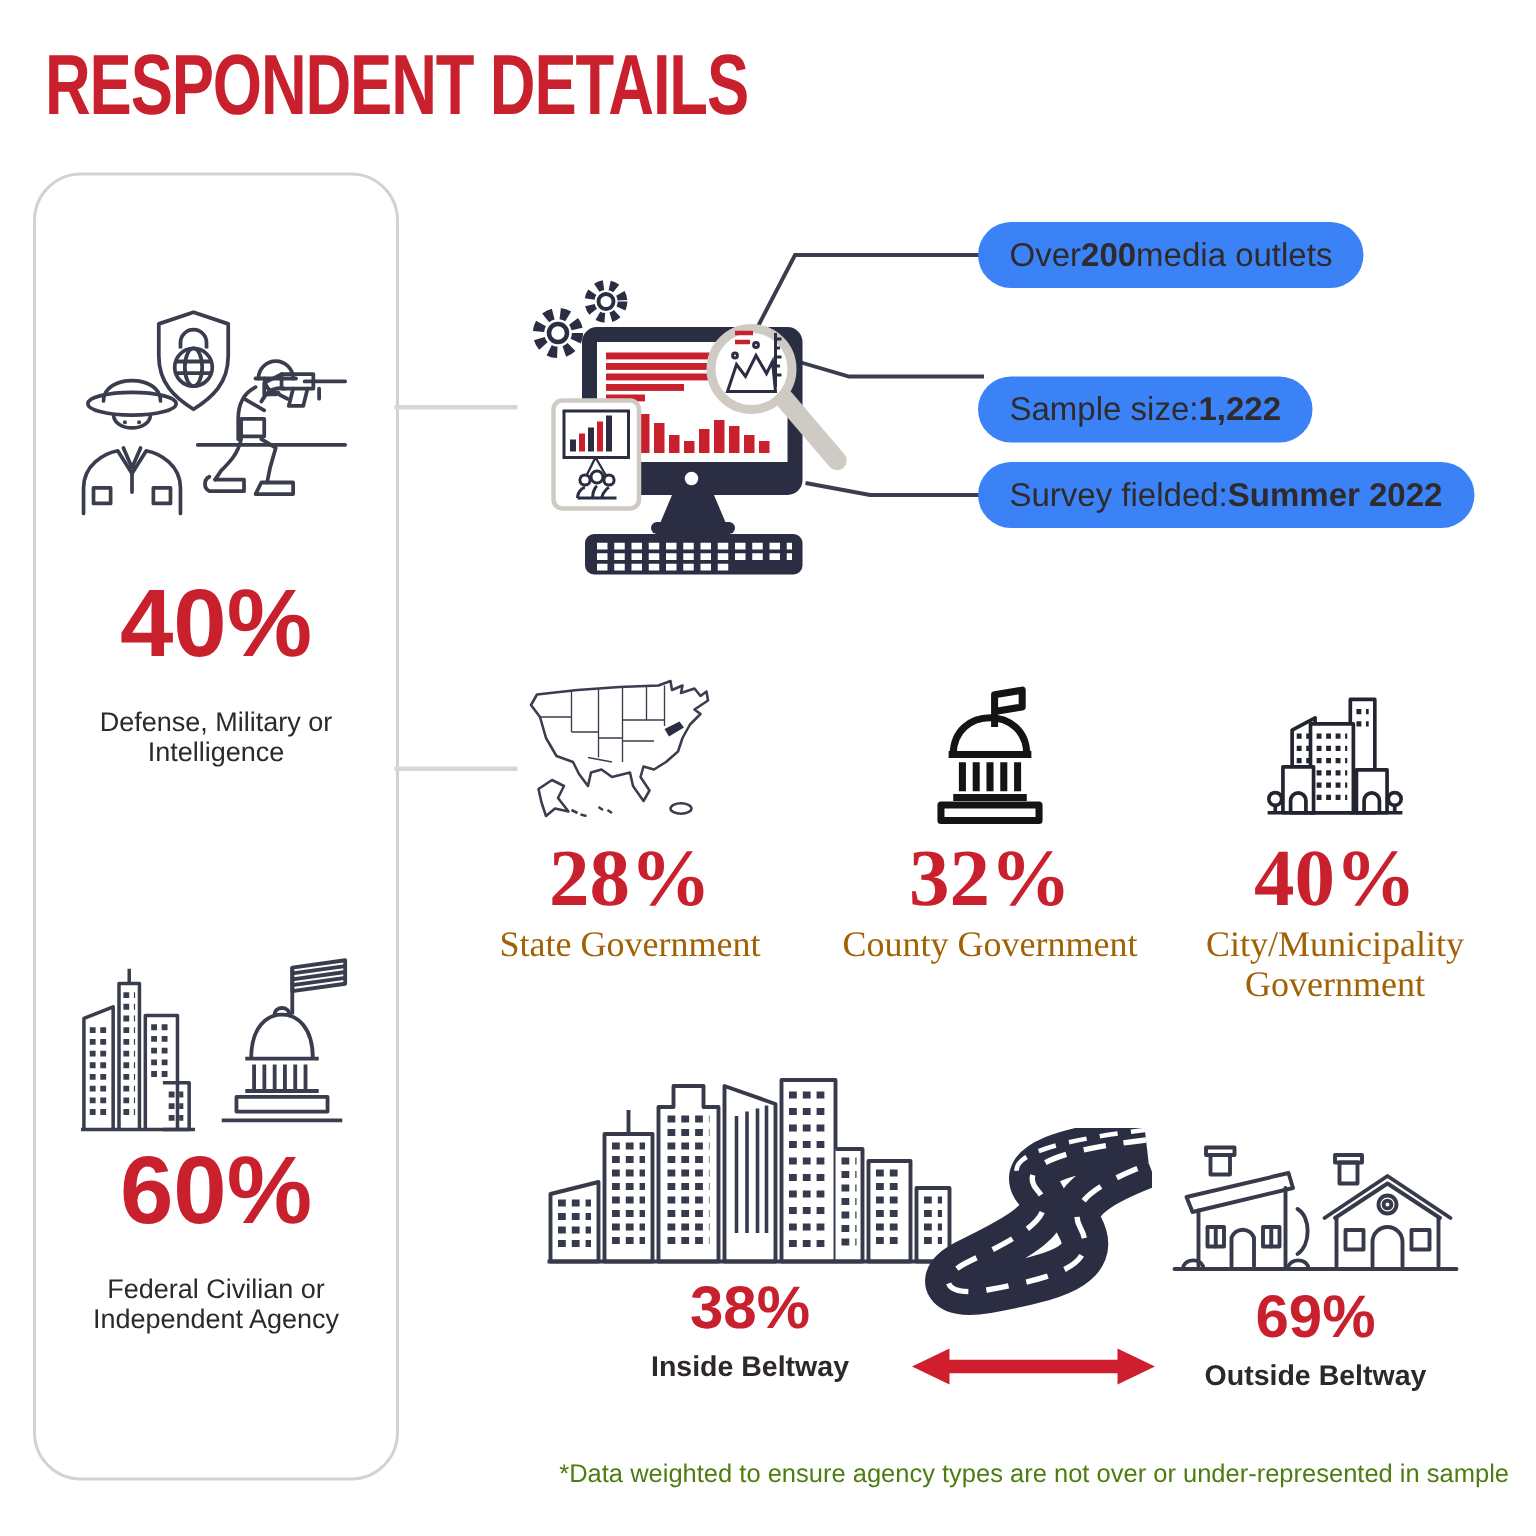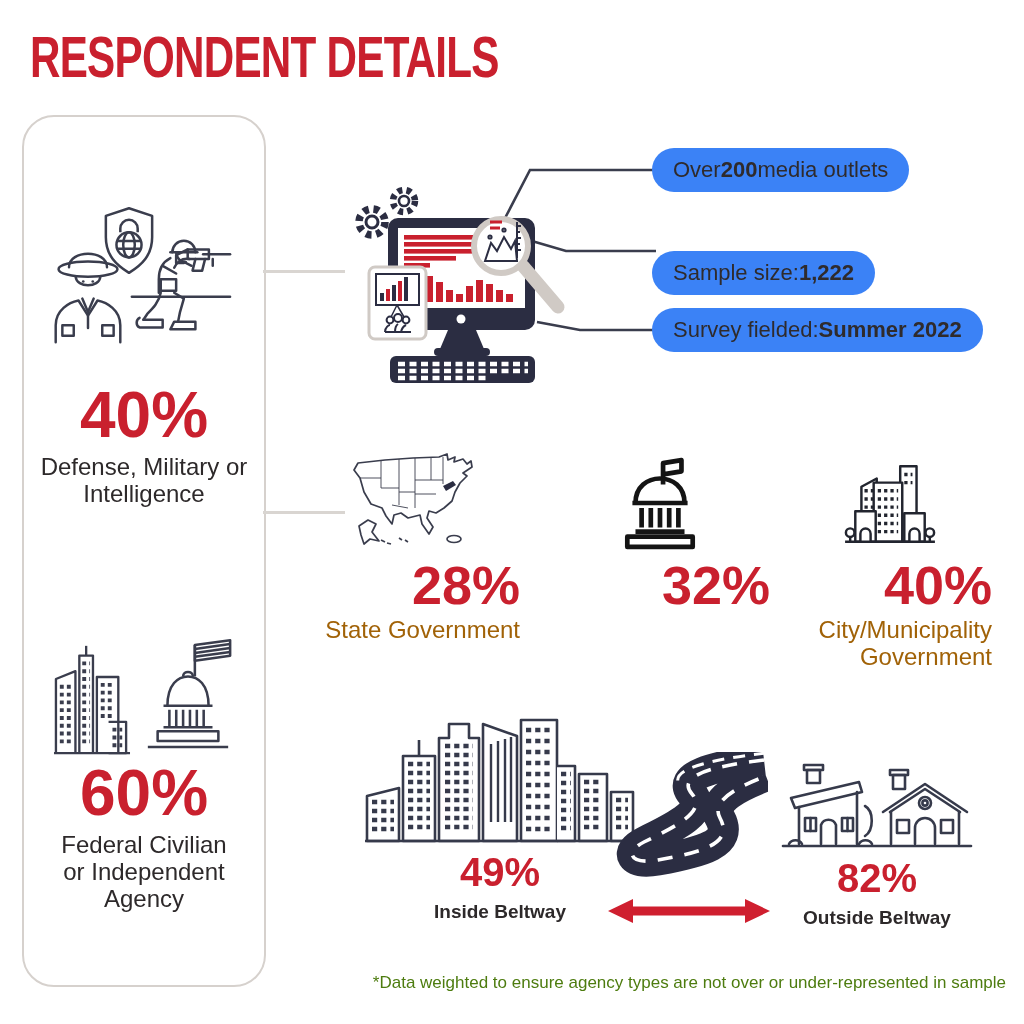"Defense, Military or Intelligence" .panel-label { font-size: 24px -> 18px; margin-top: 6px -> 24px }
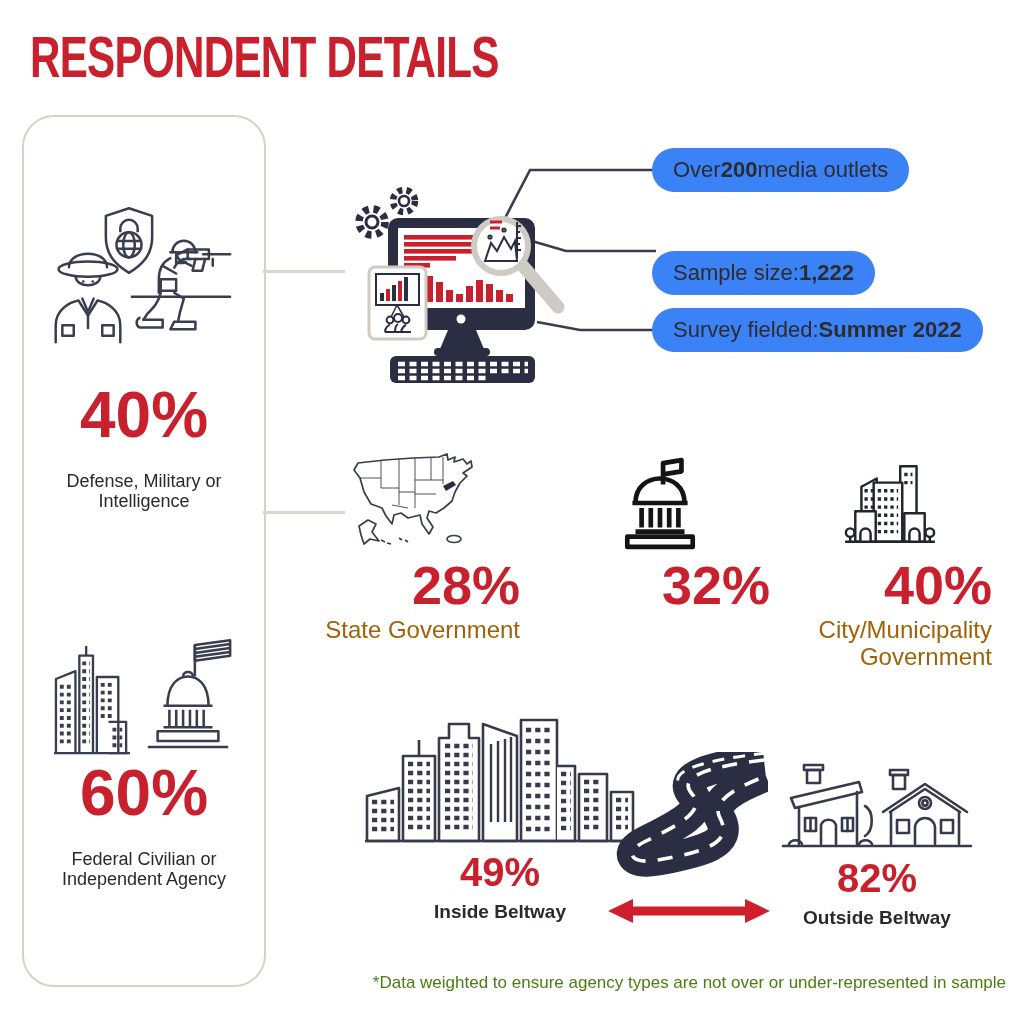"28%" .gov-stat { font-family: none -> Liberation Serif, serif; text-align: right -> center }
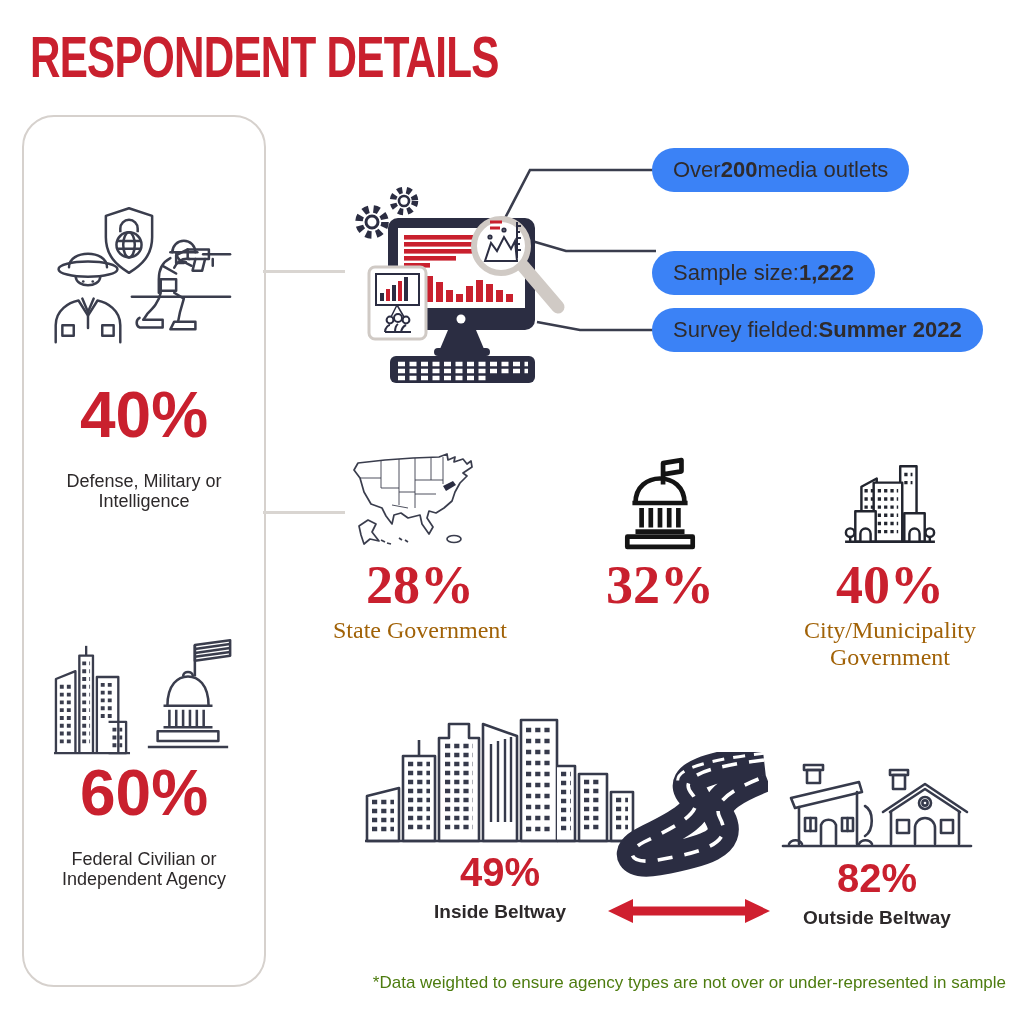"County Government" div.mid-label { html: none -> <div>County Government</div> }
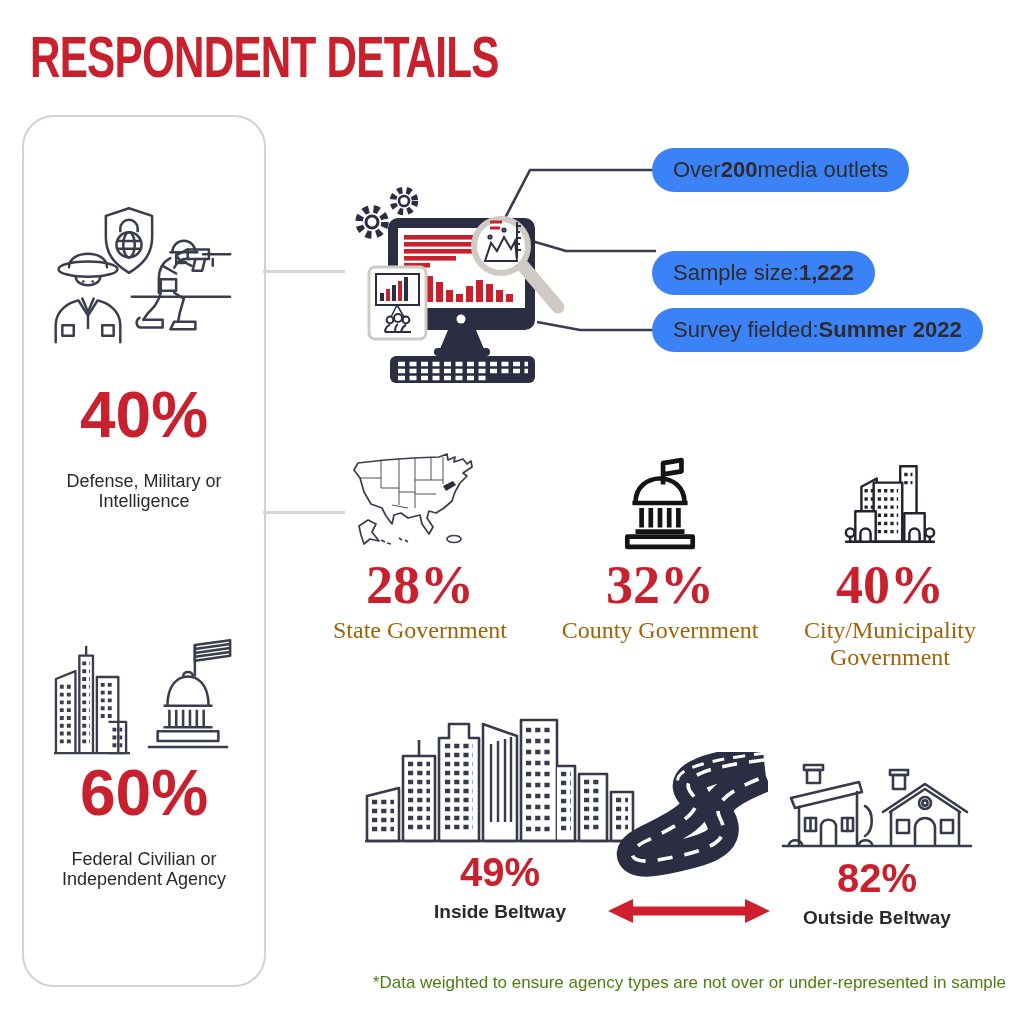"49%" div.belt-pct { text: 49% -> 38% }
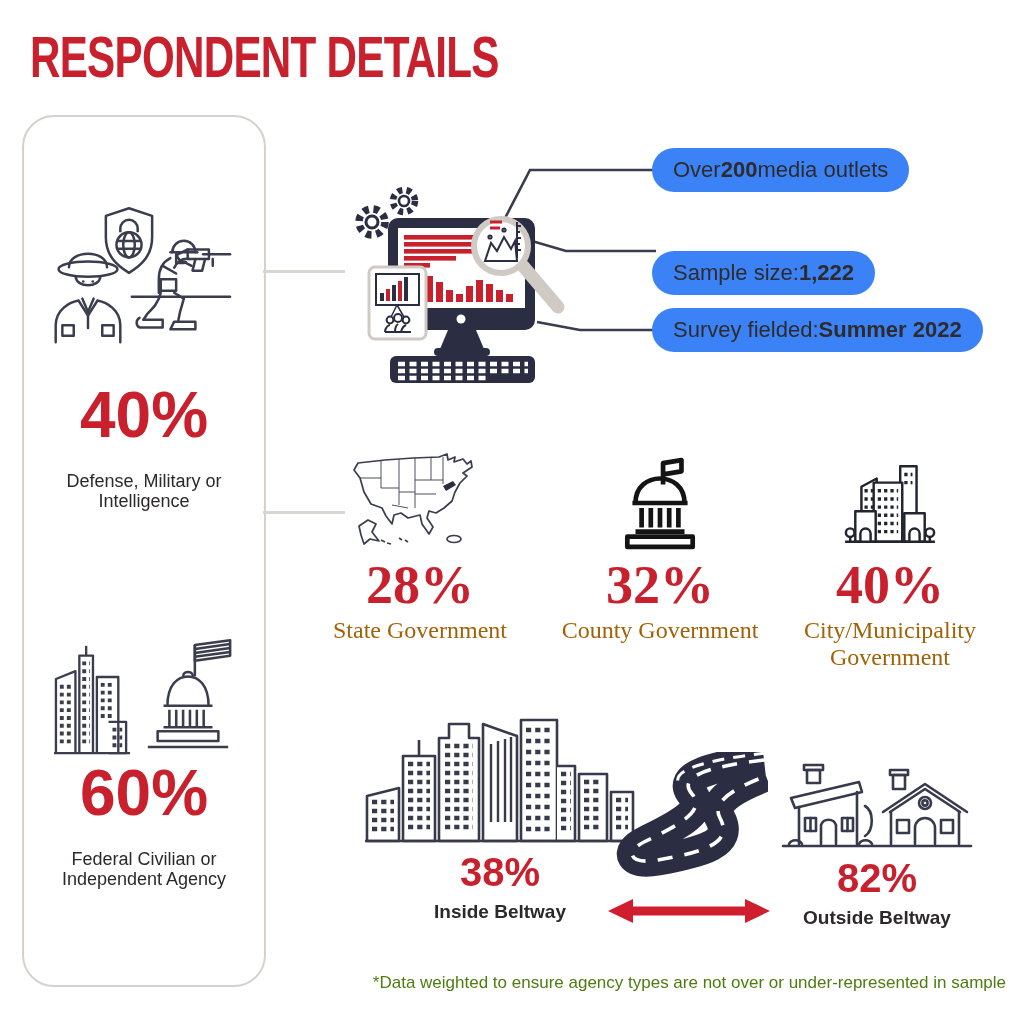"82%" div.belt-pct { text: 82% -> 69% }
